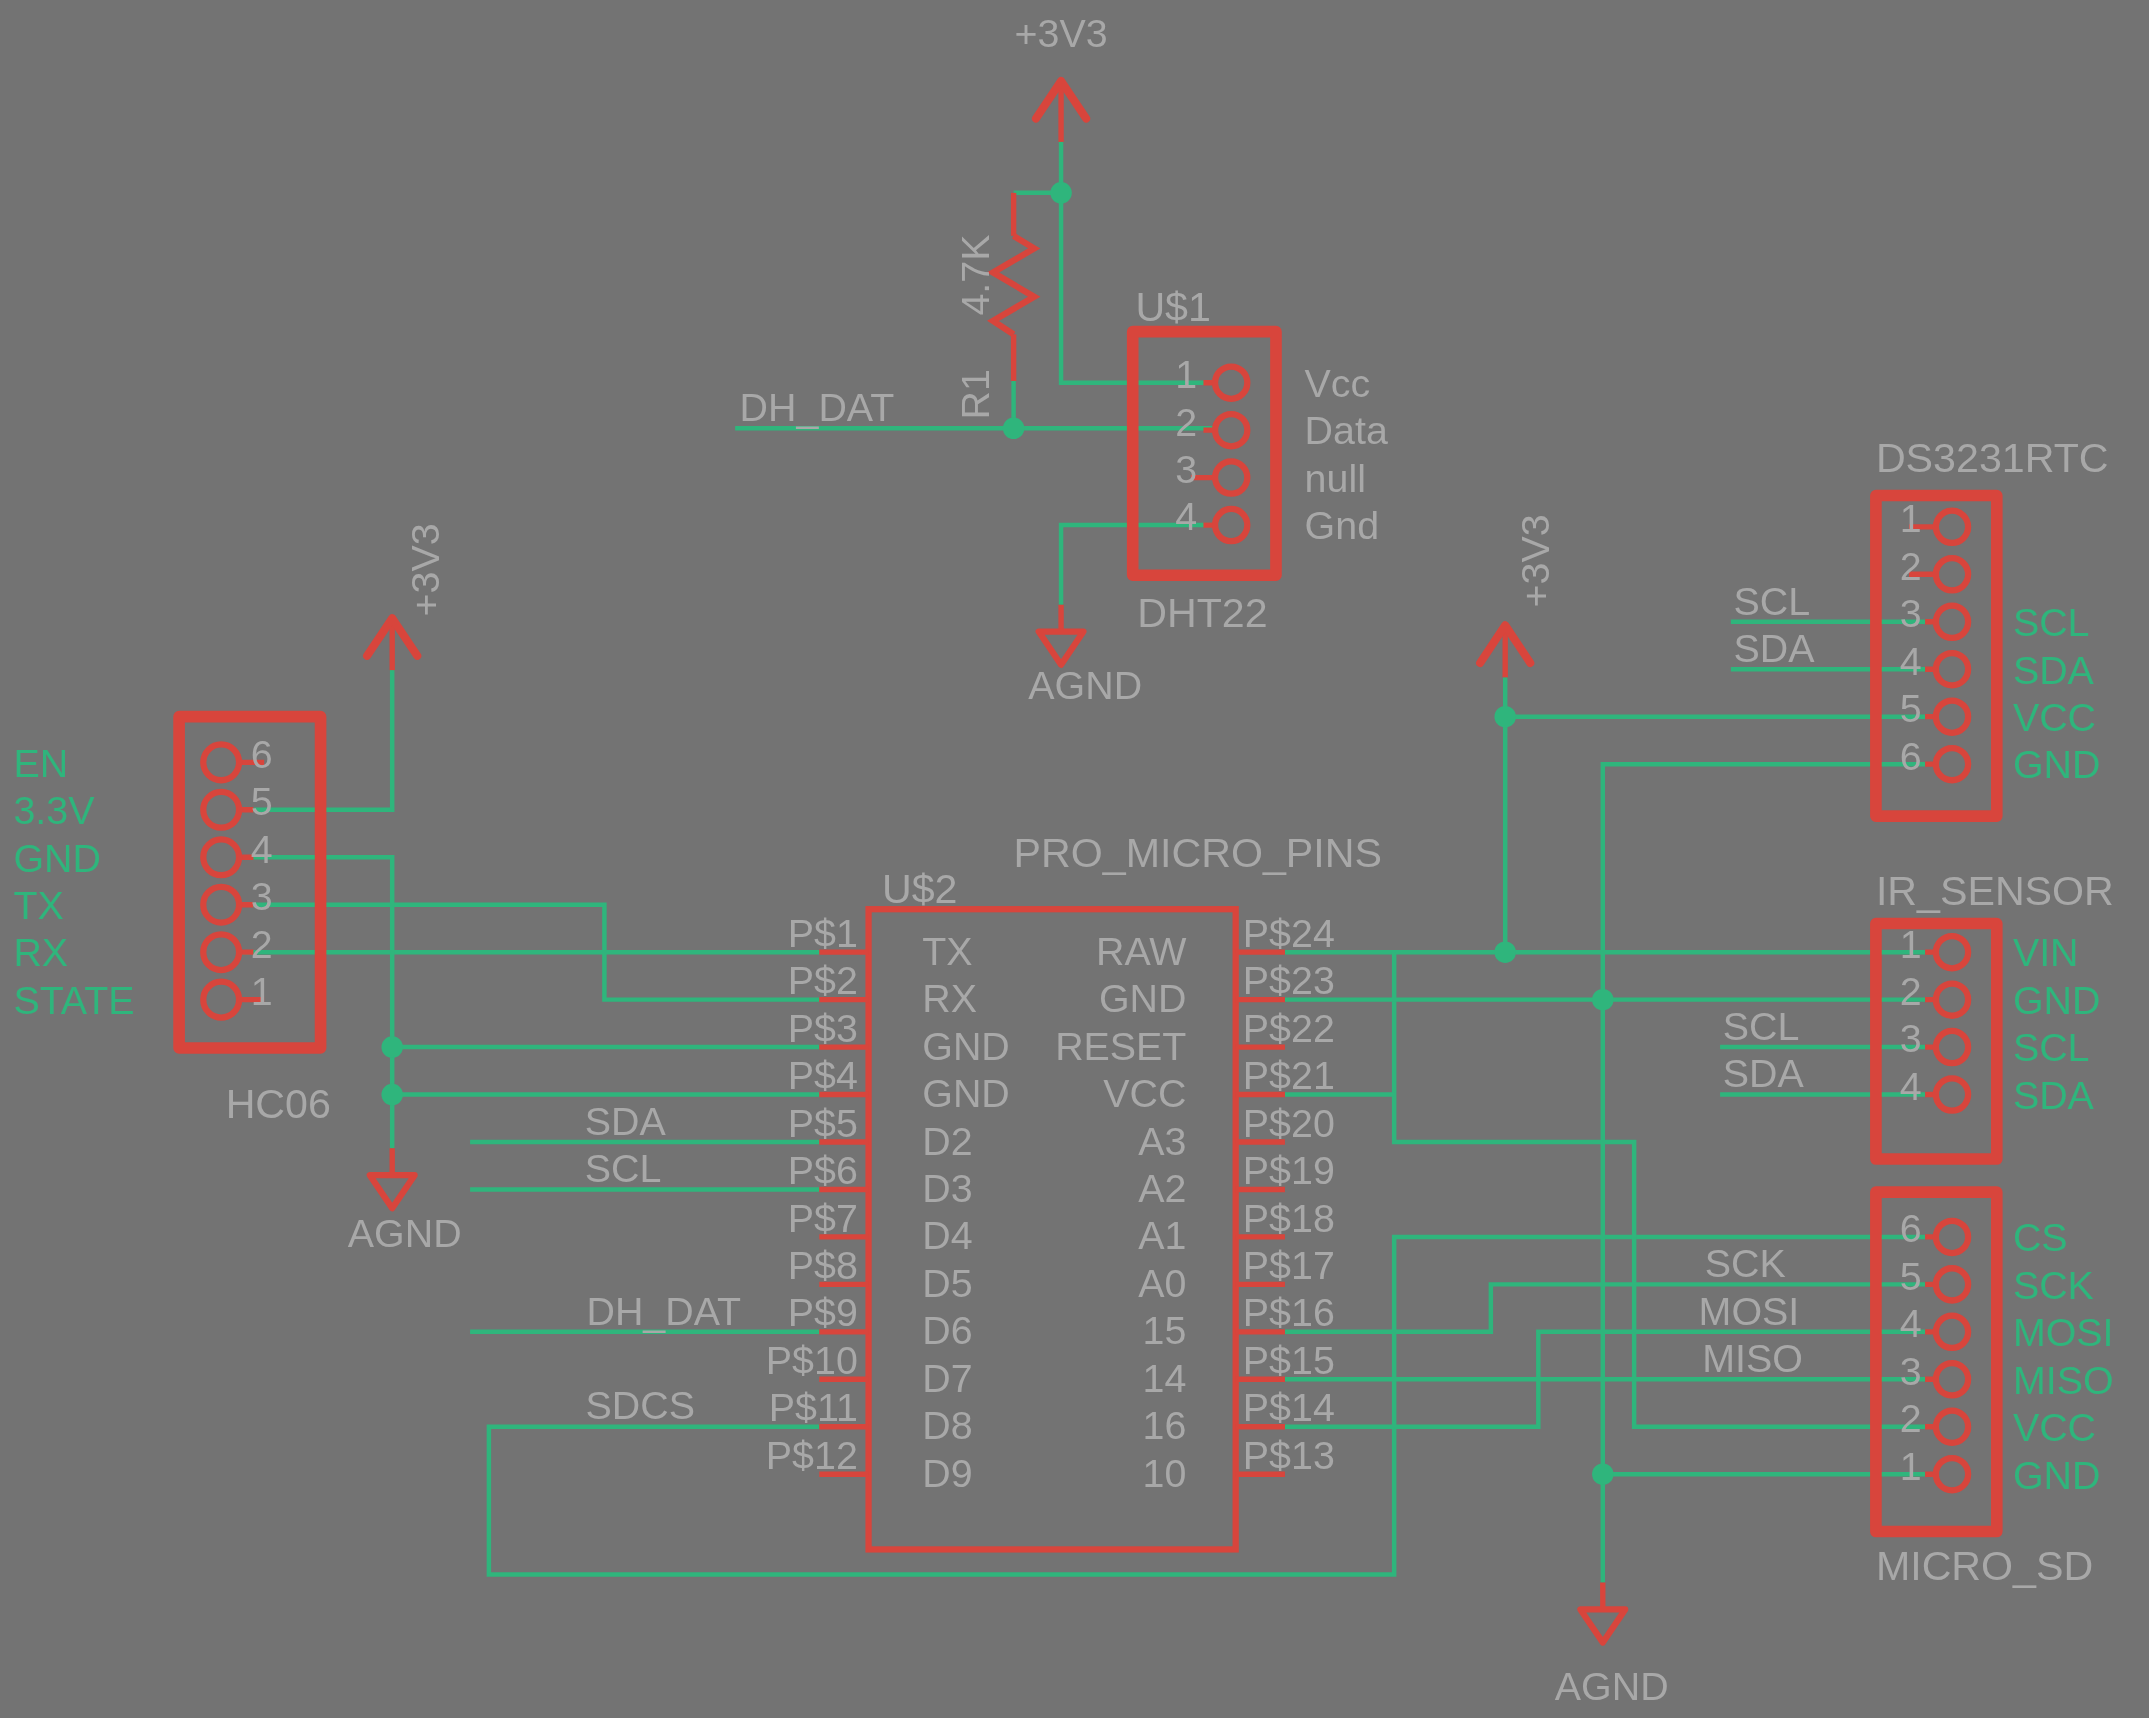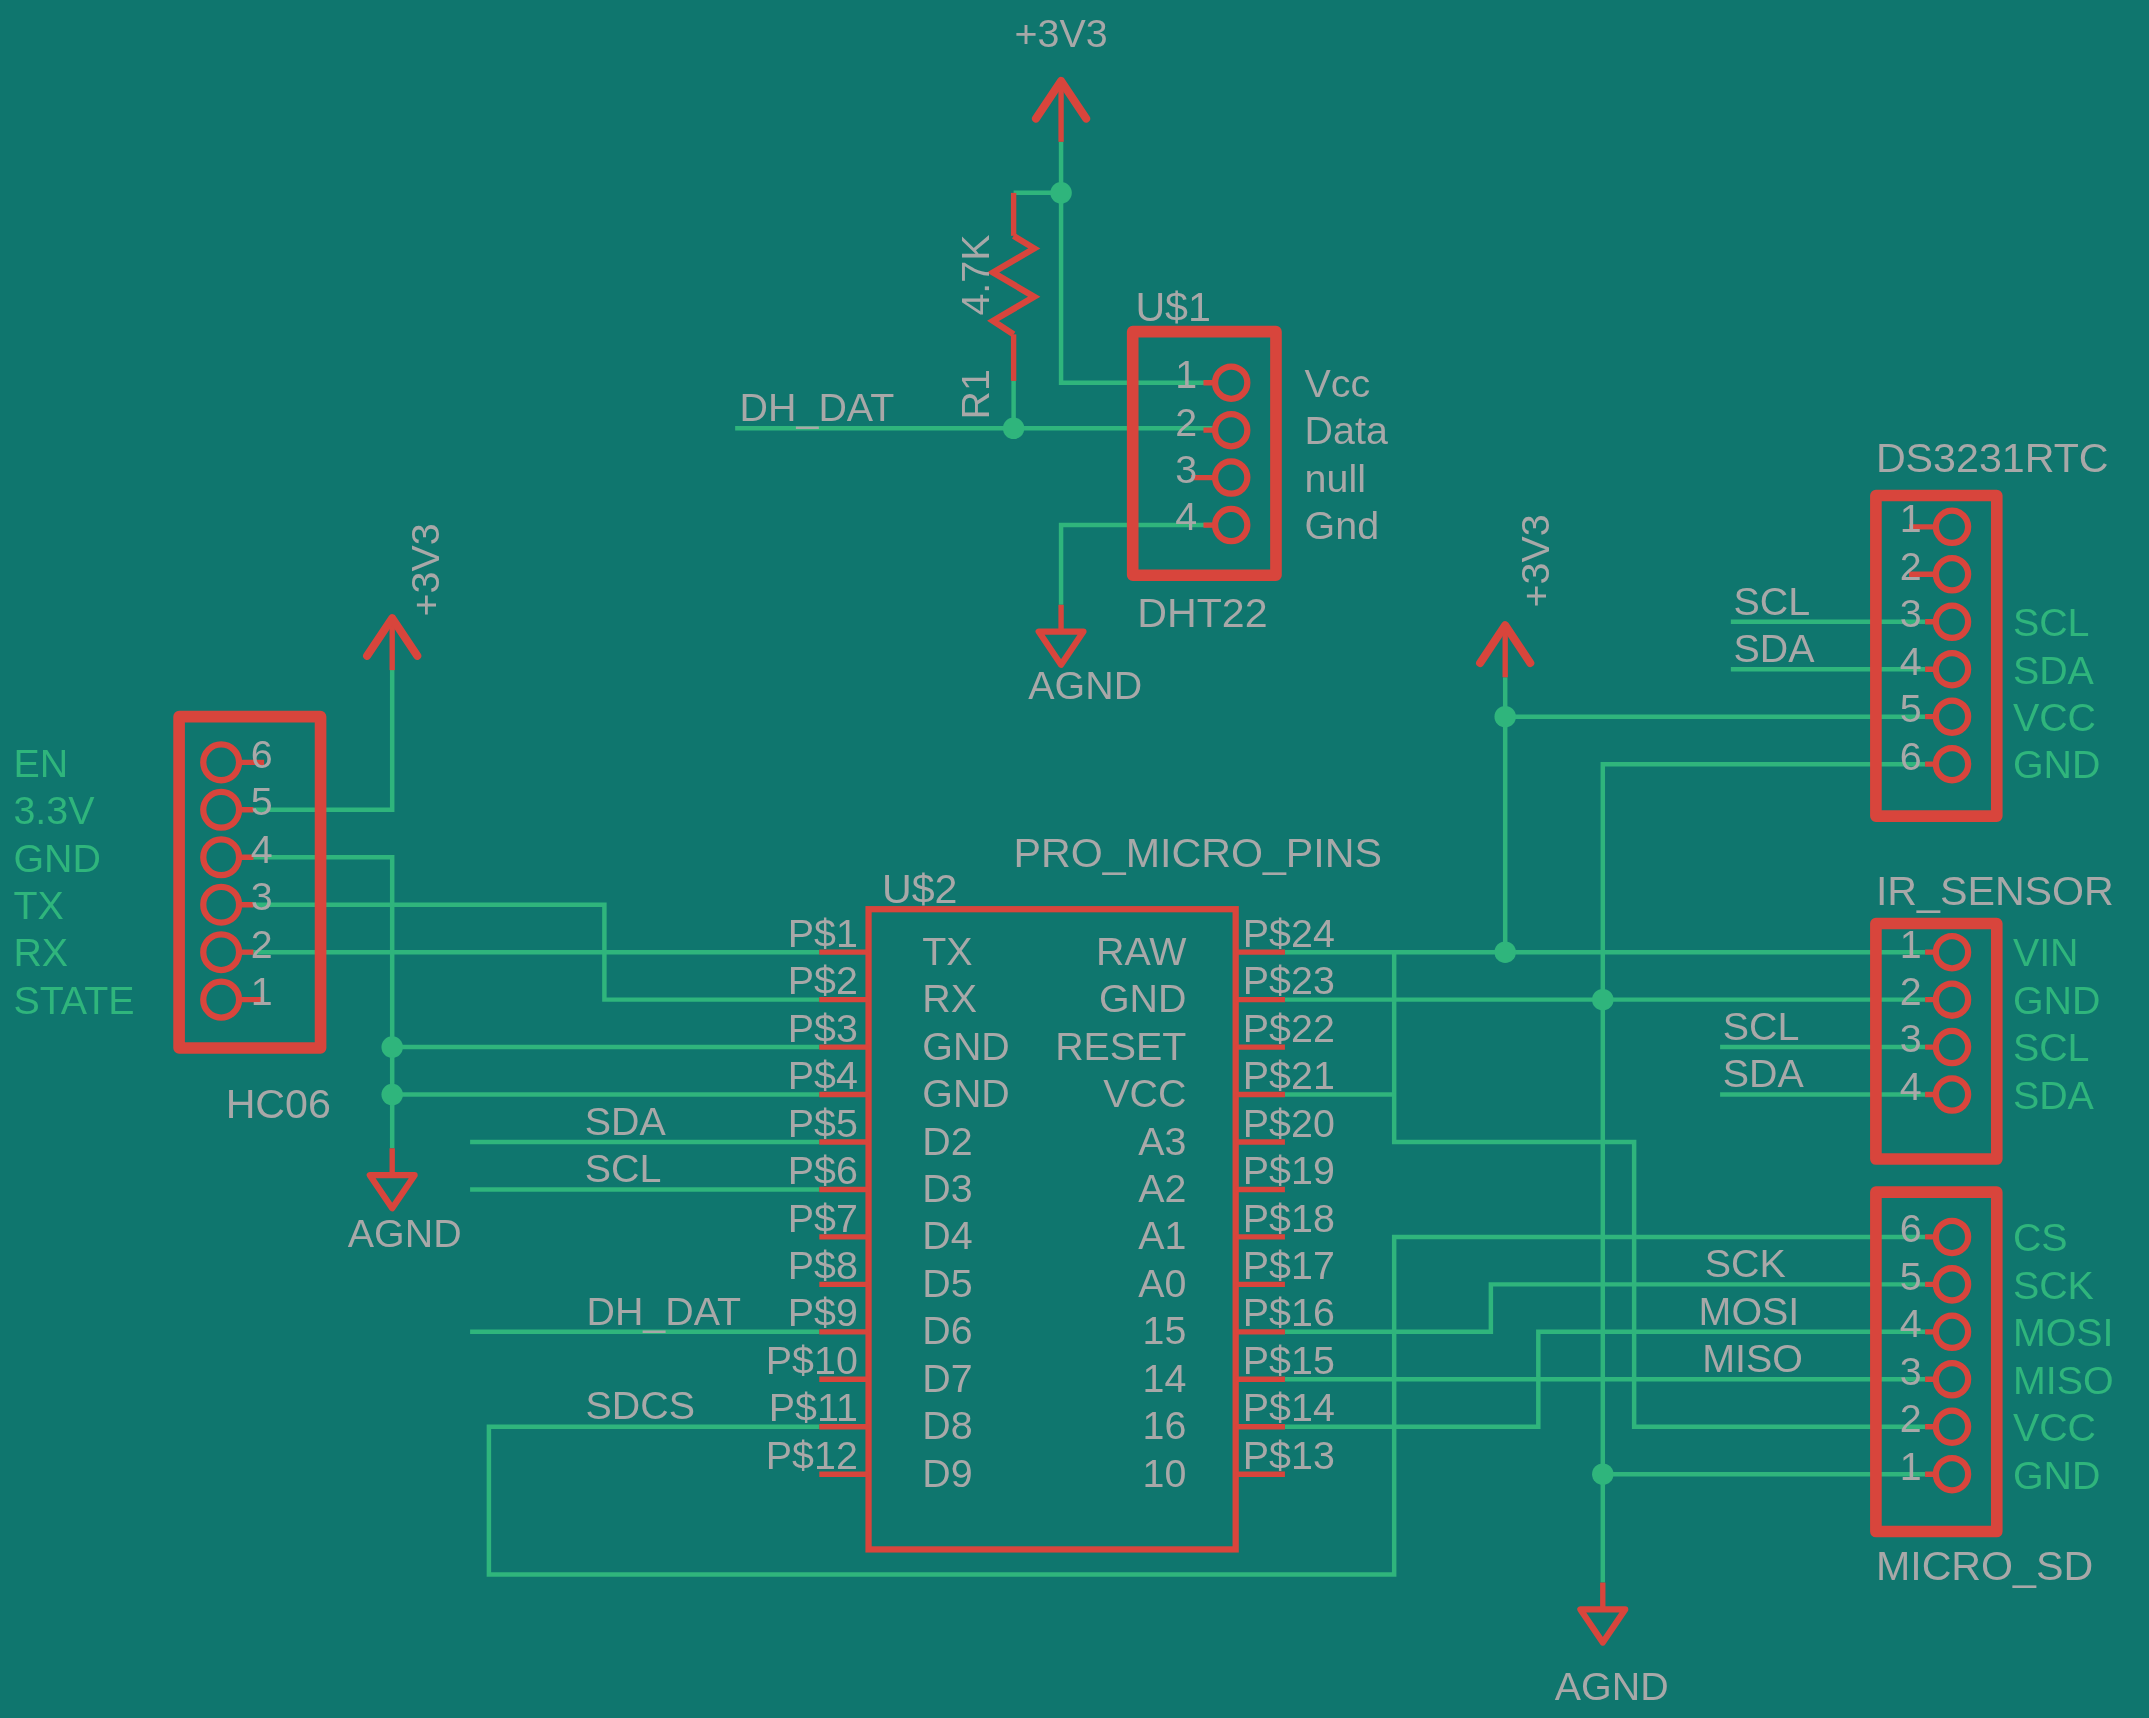"+3V3" .canvas { background: #0f766e -> #737373 }
